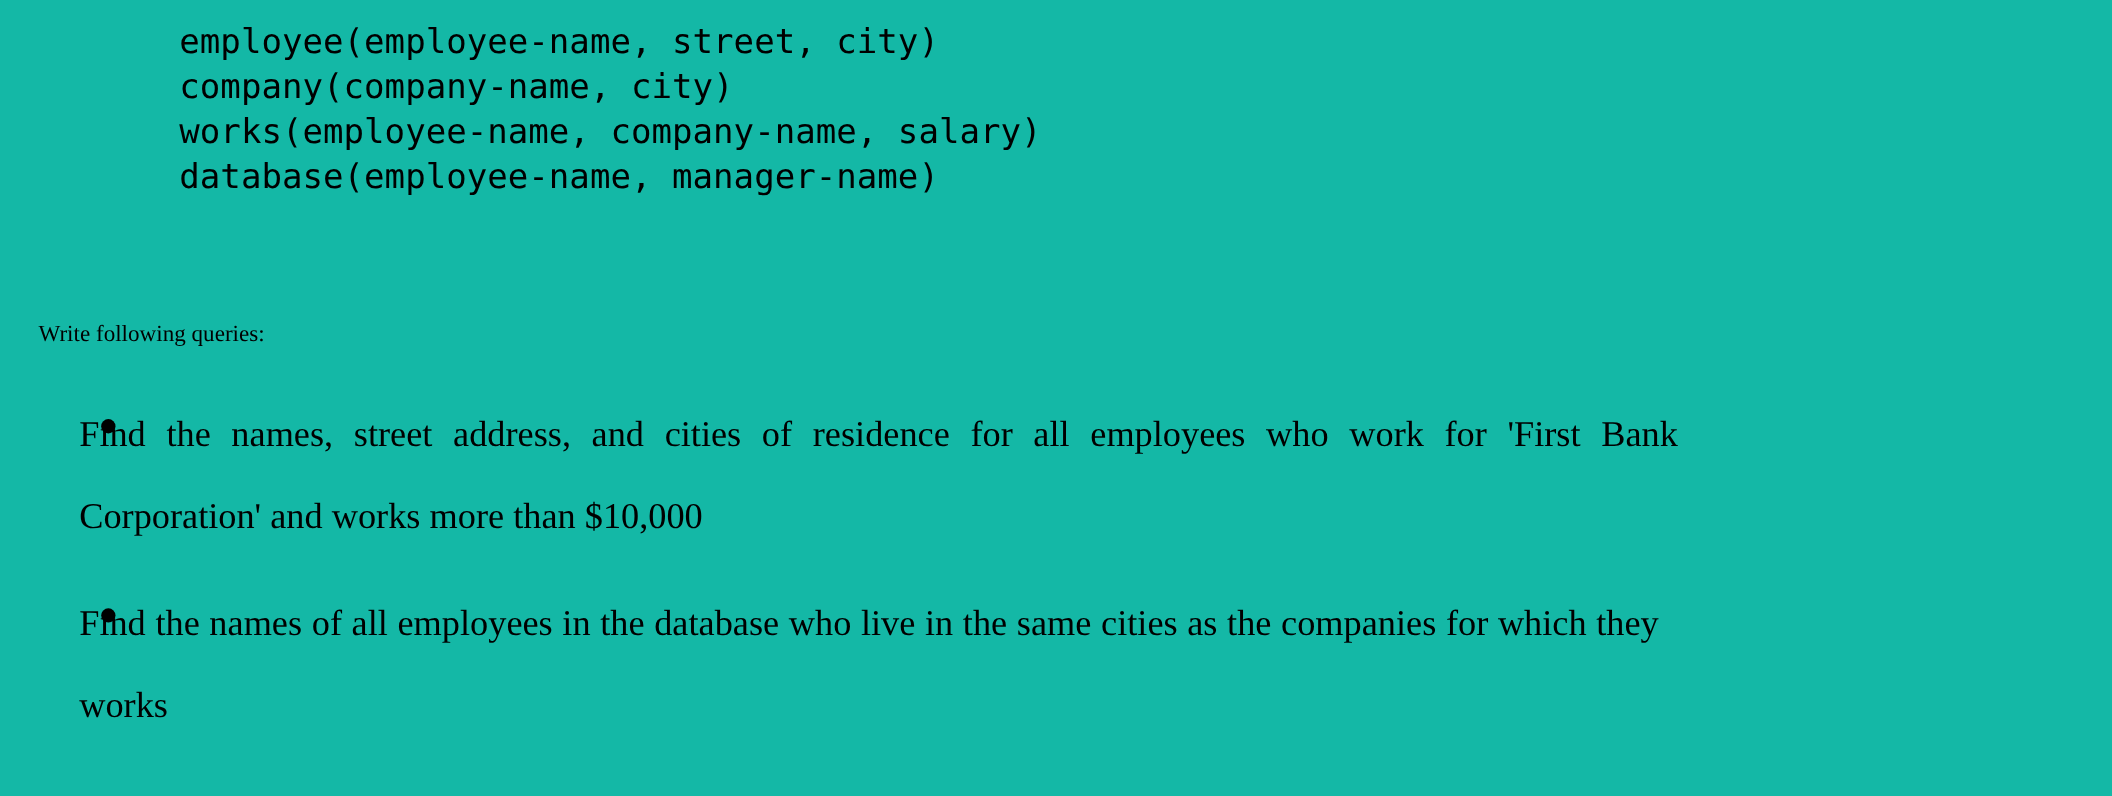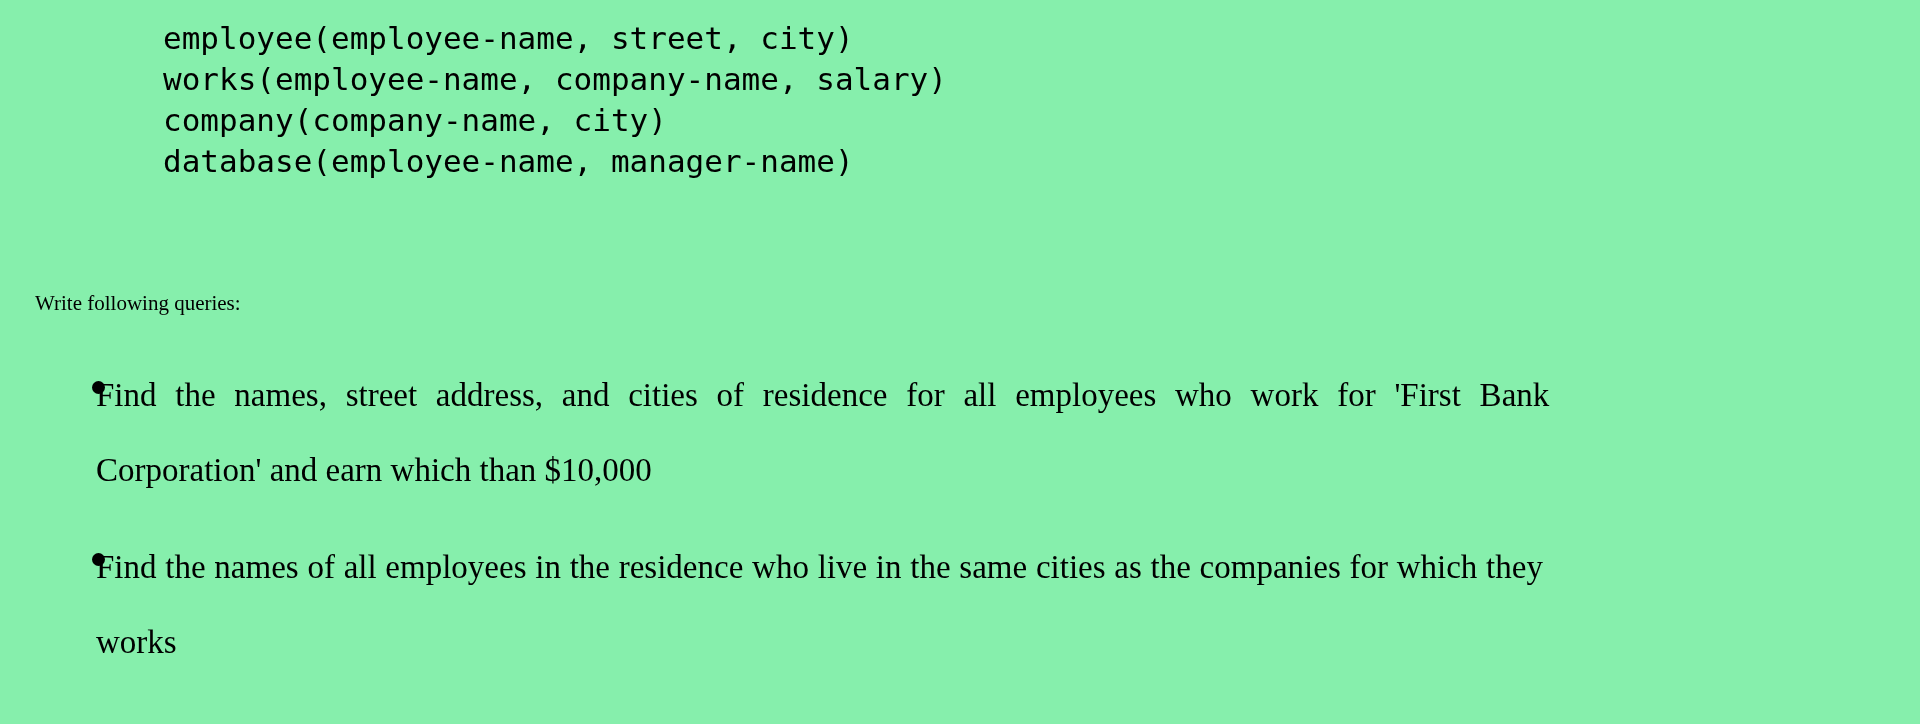"employee(employee-name, street, city)" .page { background: #86efac -> #14b8a6 }
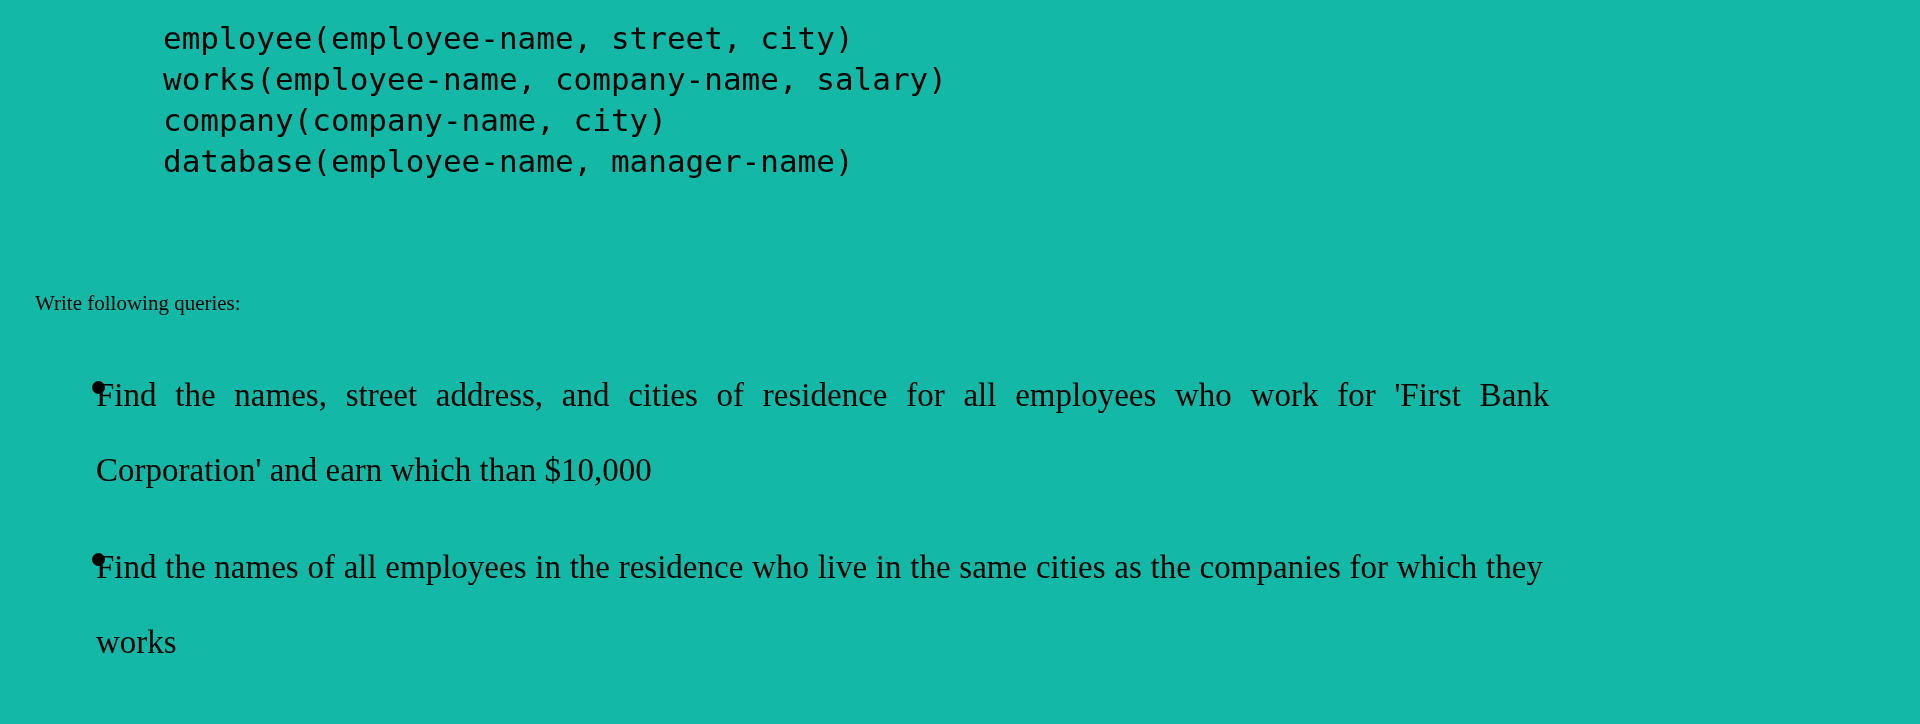"works(employee-name, company-name," div.schema-line { order: before "company(company-name, city)" -> after "company(company-name, city)" }
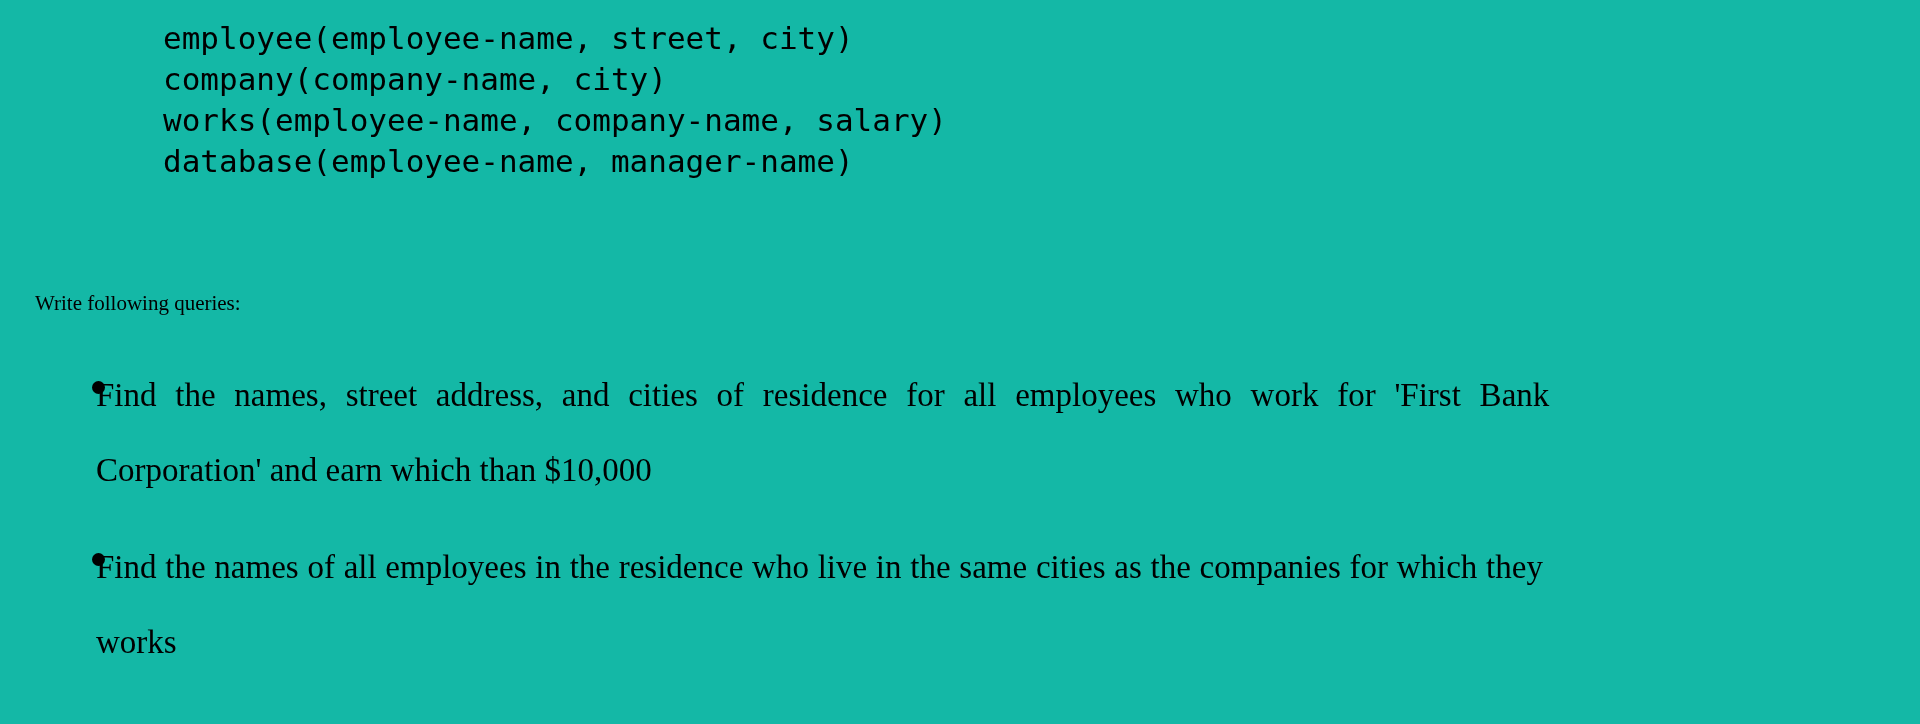"Find the names, street address," .query-text { margin-left: 96px -> 72px }
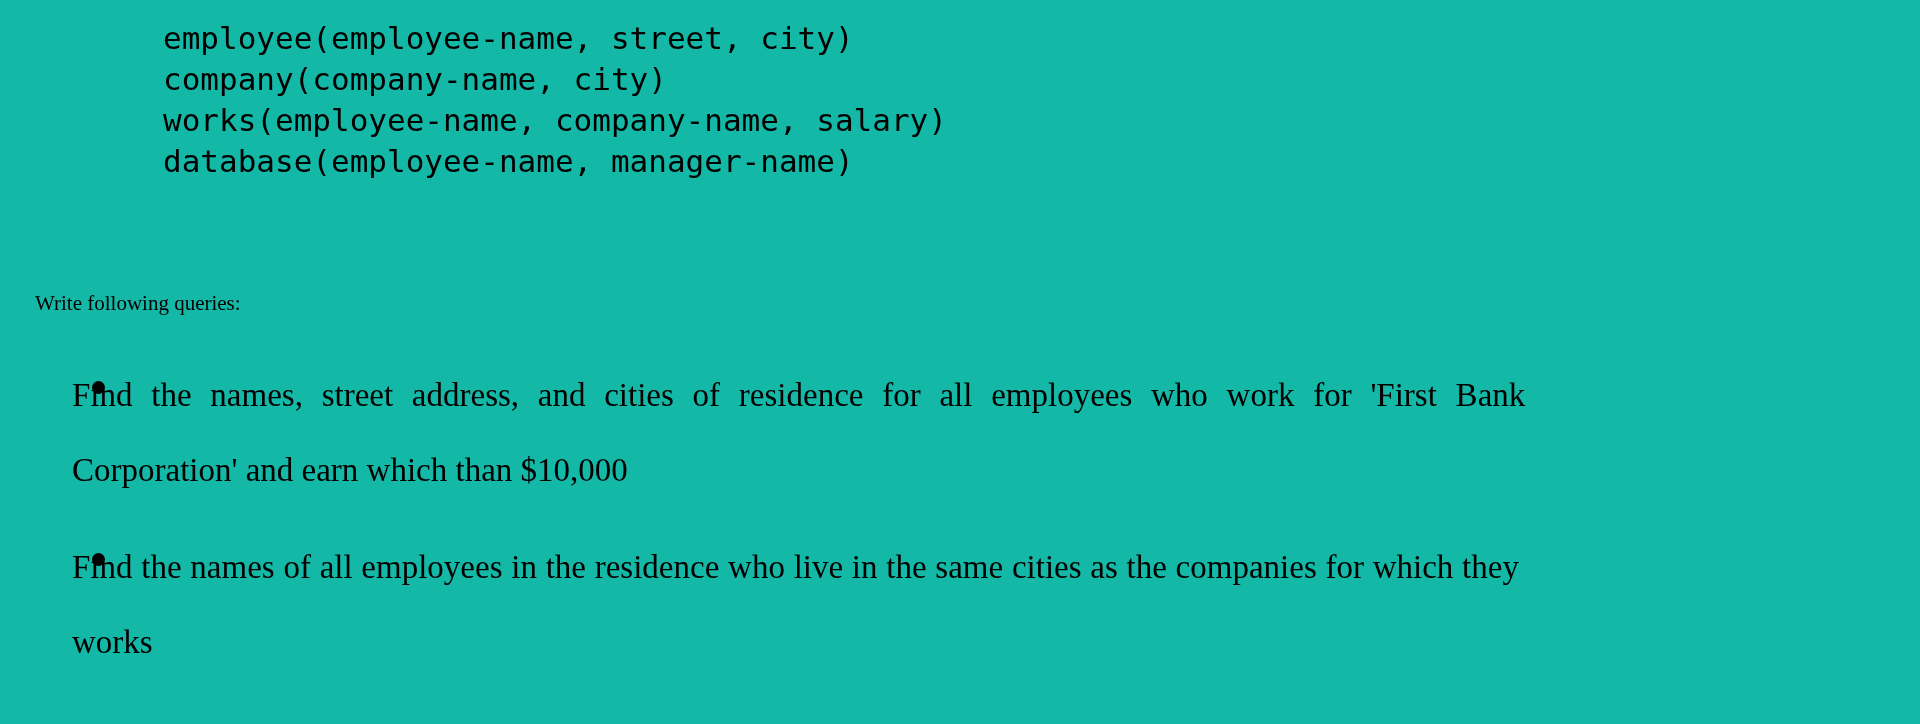"Corporation' and earn which than" span.q-line { text: earn which -> works more }
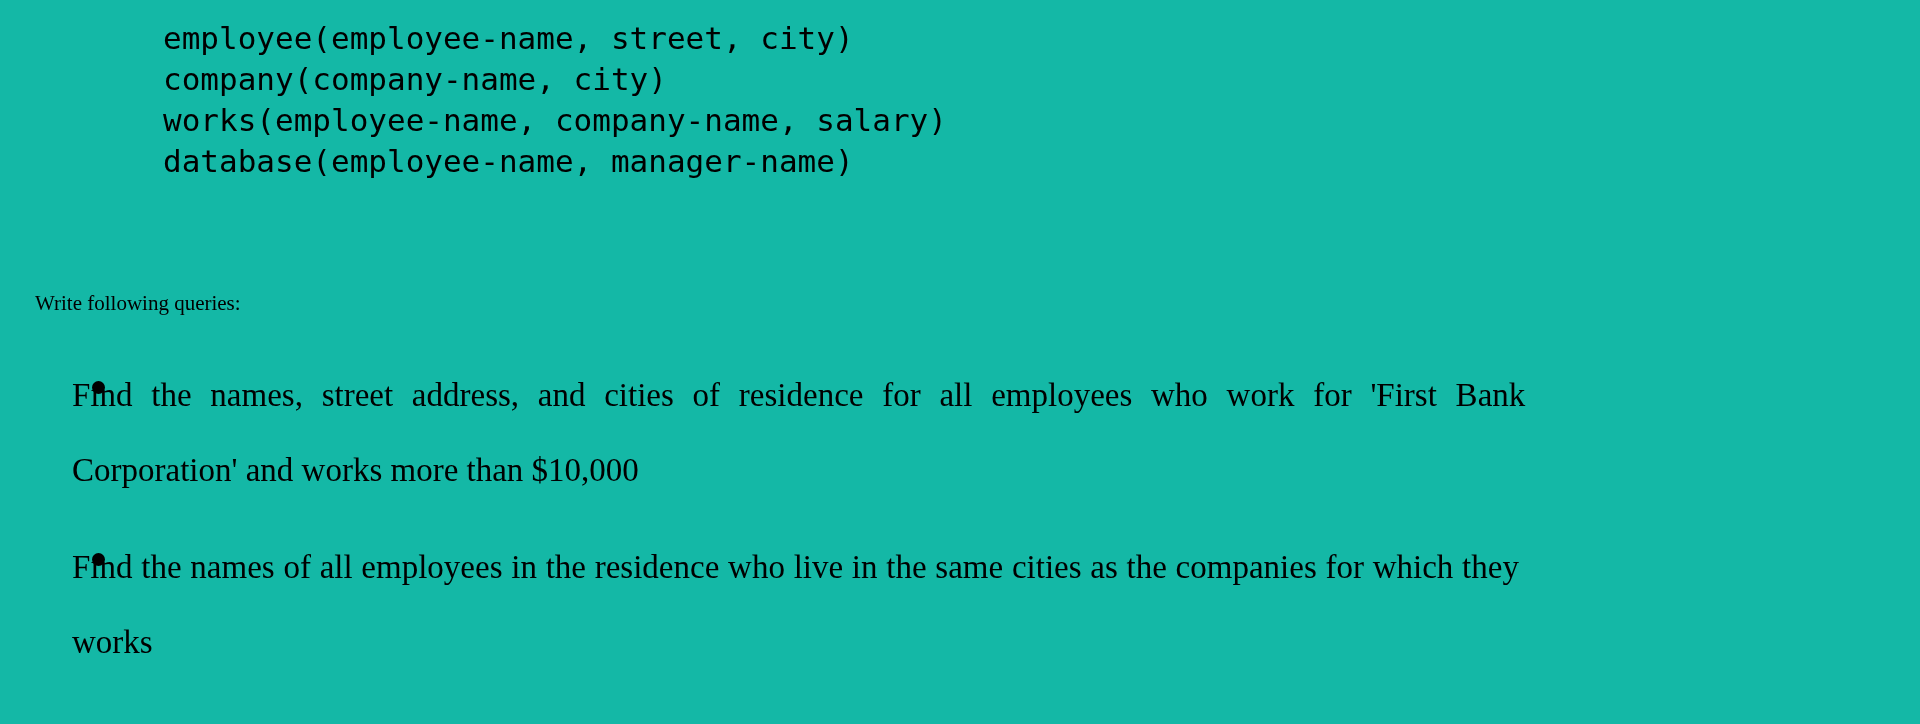"Find the names of all" span.q-line { text: residence -> database }
